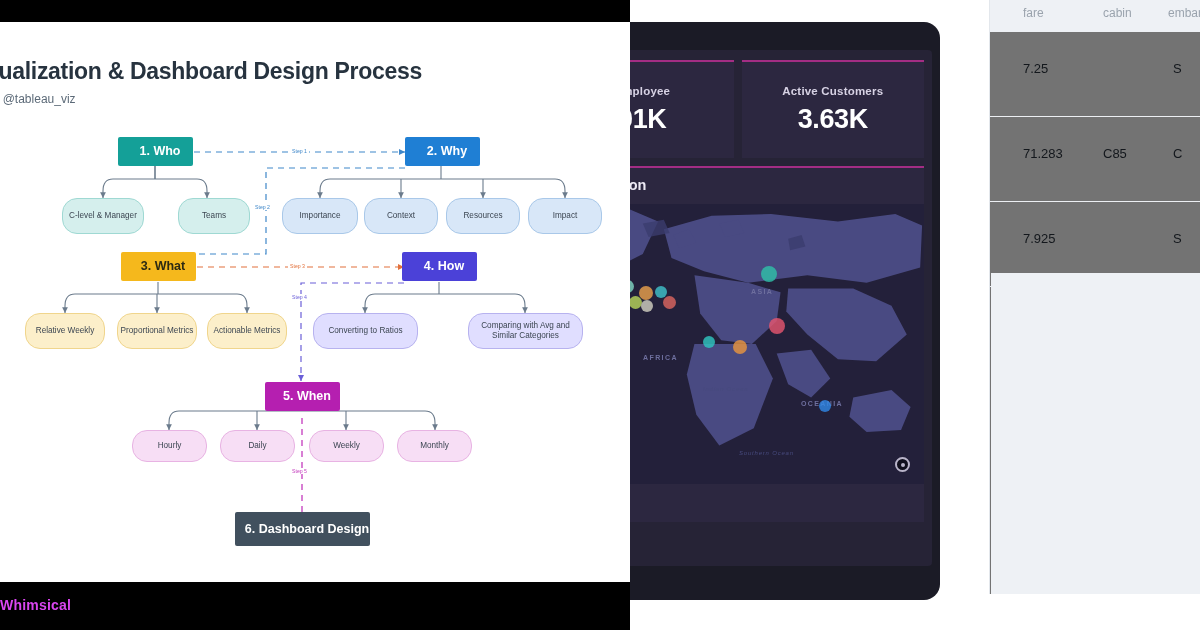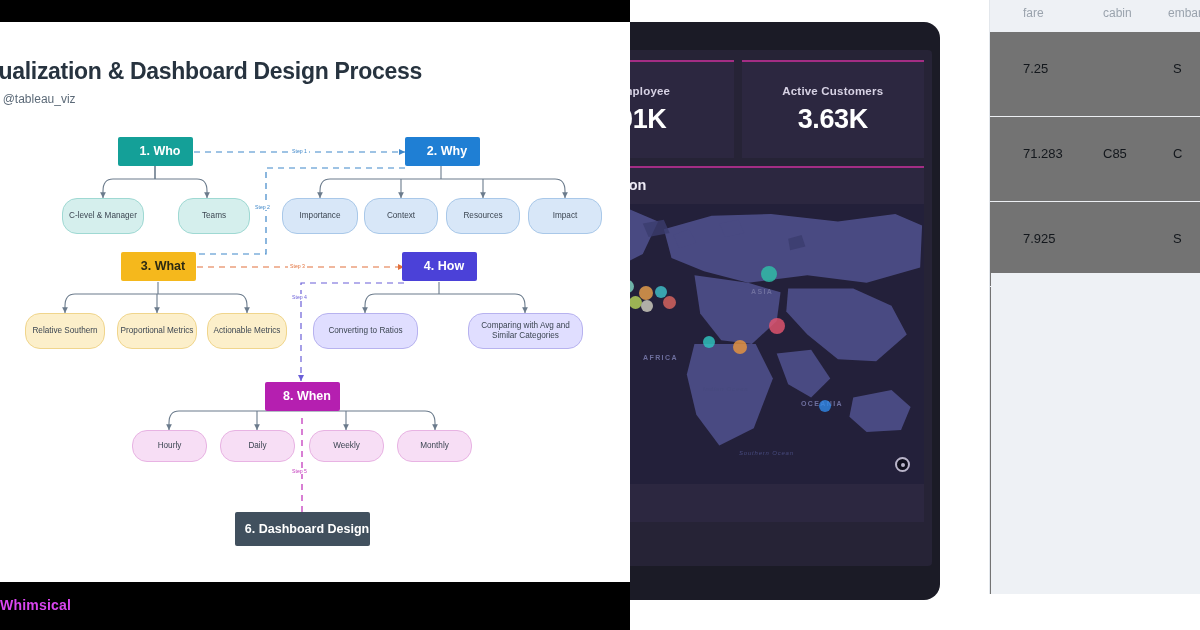"Relative Southern" div.node { text: Southern -> Weekly }
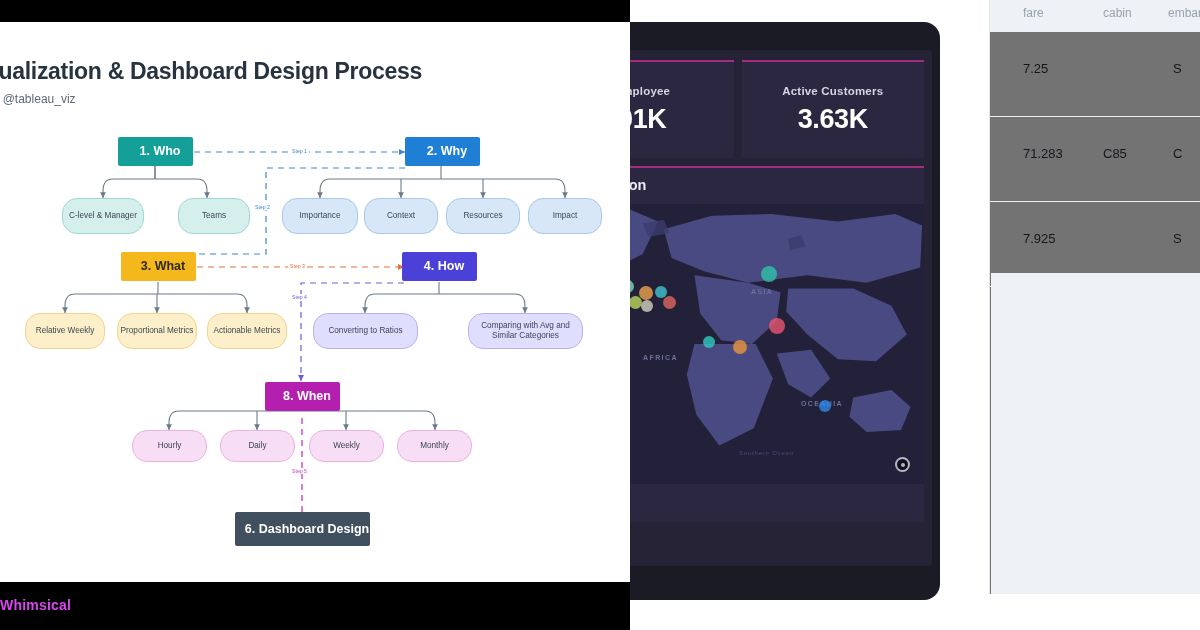"8. When" div.node { text: 8 -> 5 }
